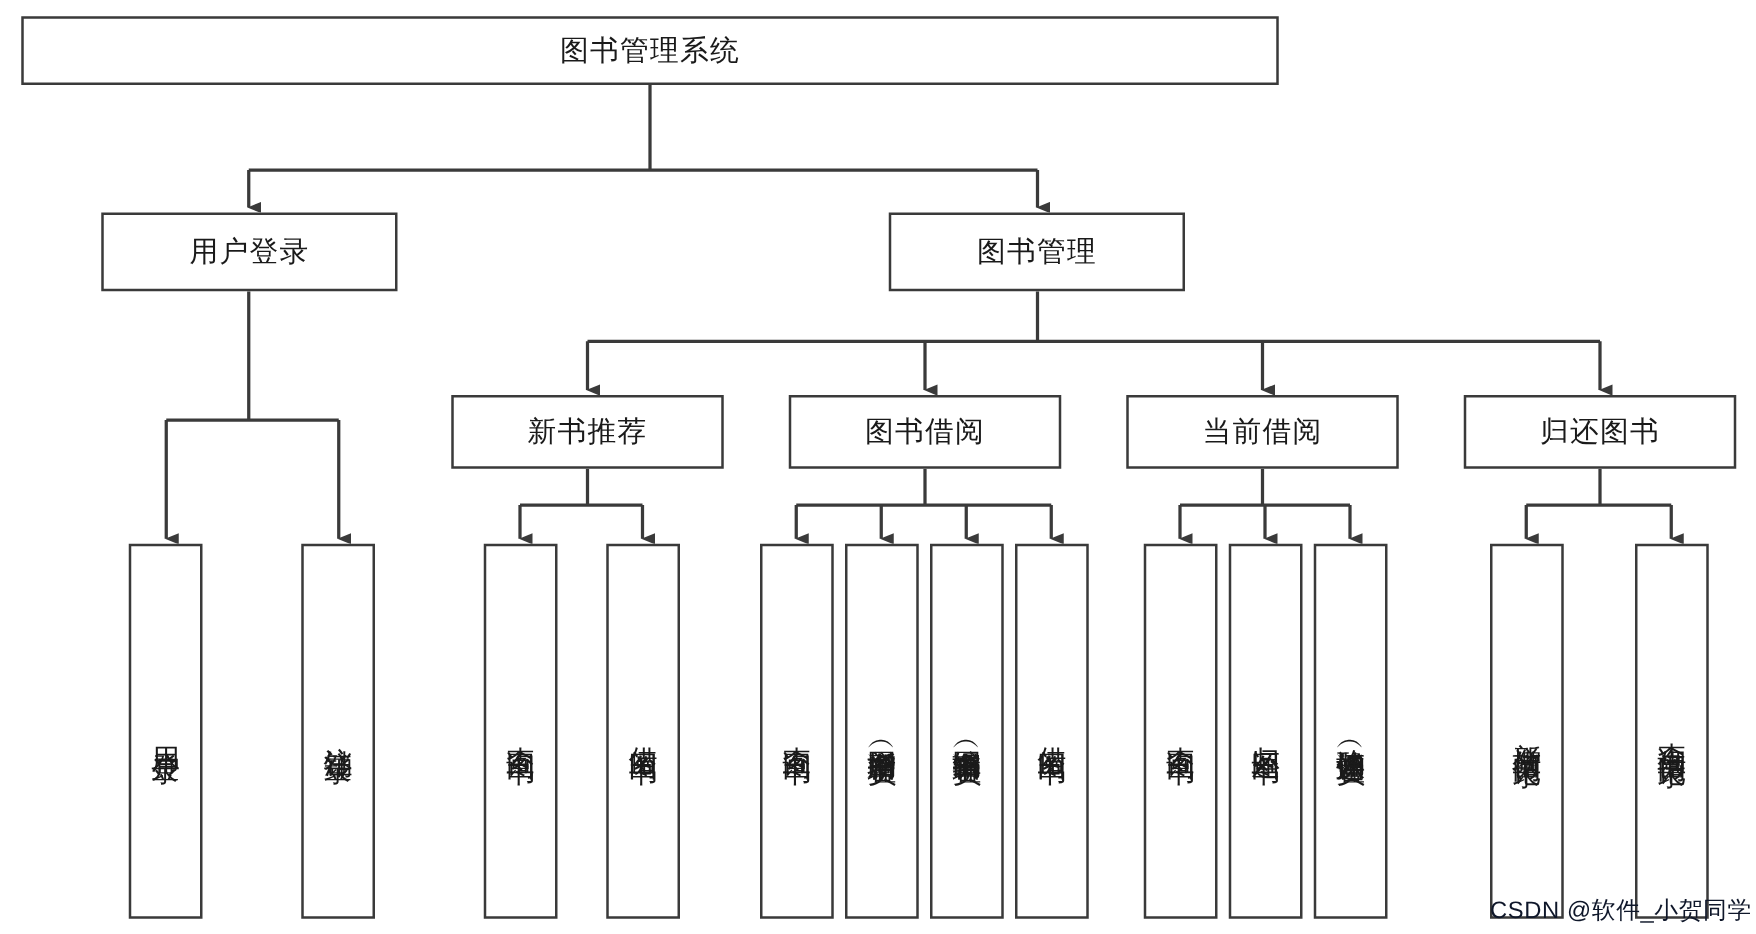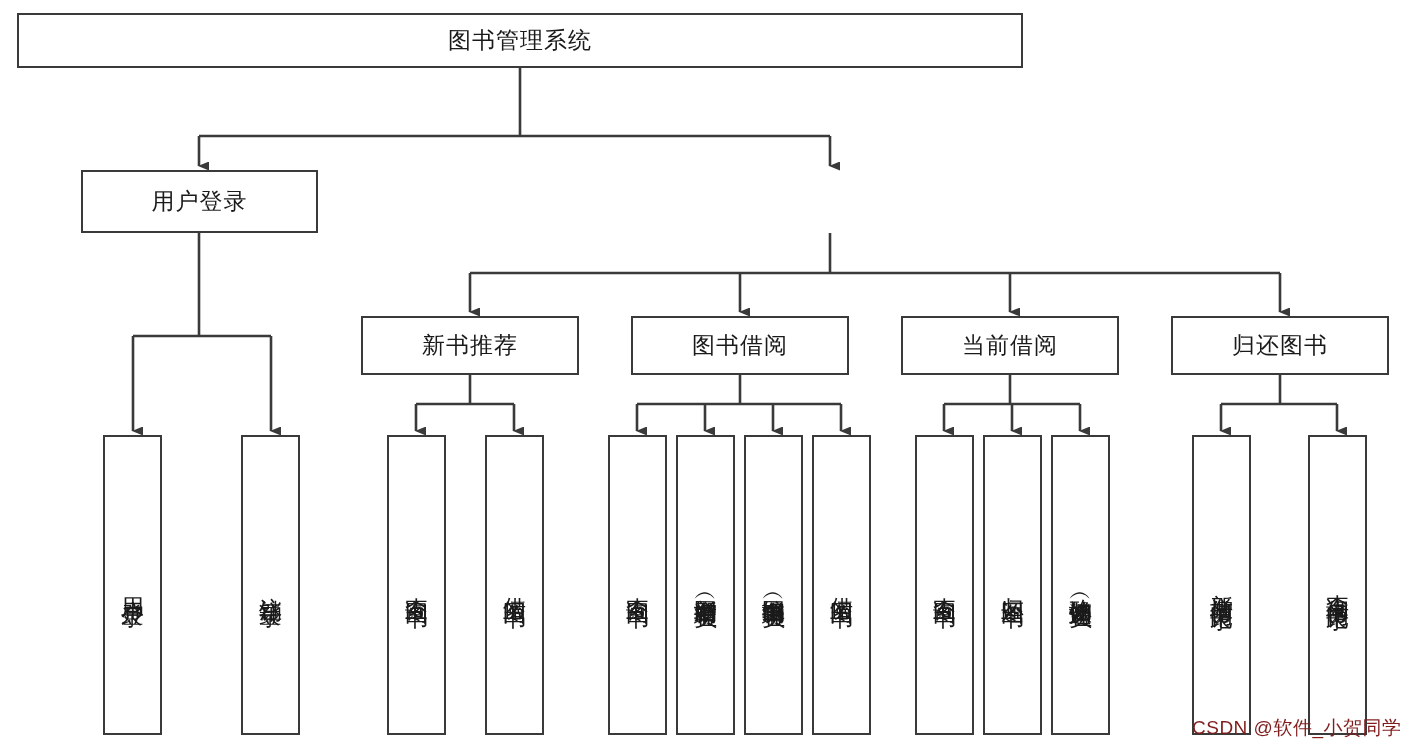"图书管理" div.node { html: none -> <div> <span>图书管理</span> </div> }
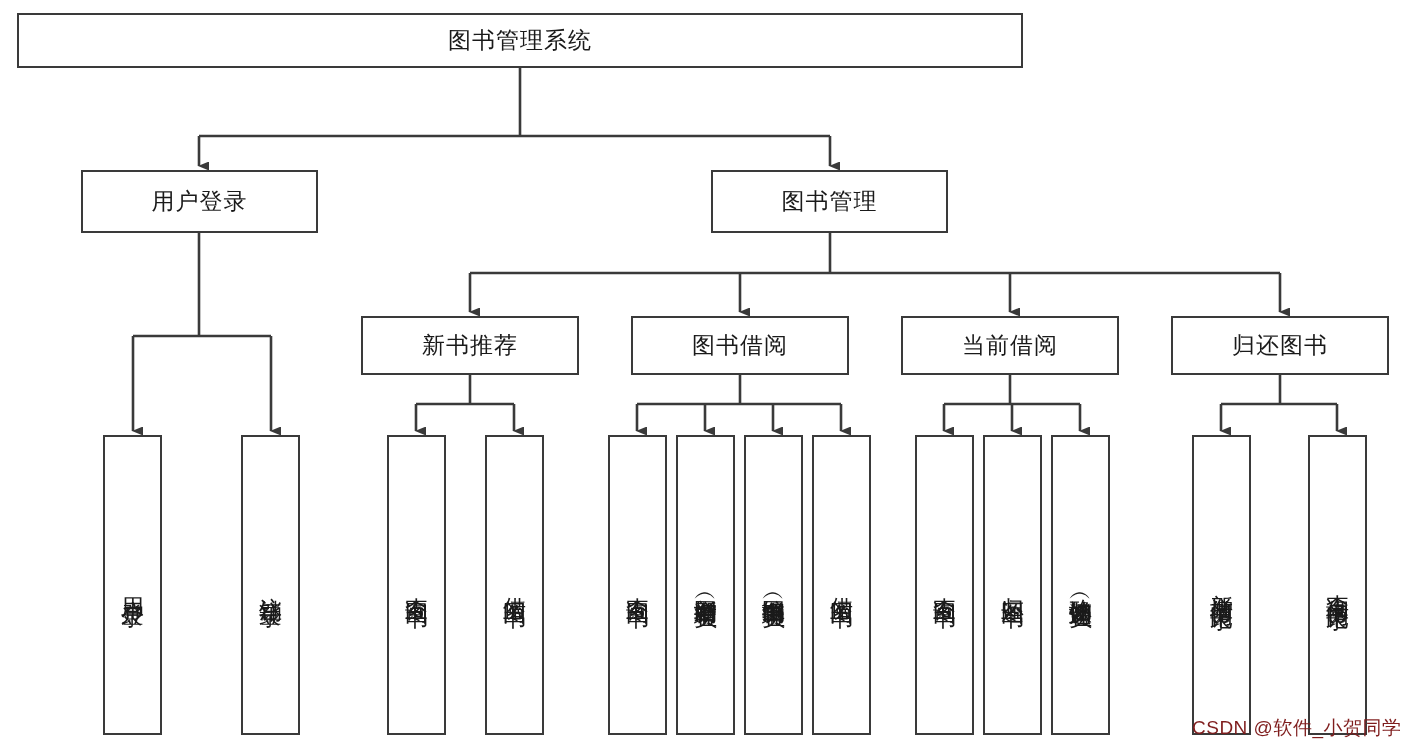"CSDN @软件_小贺同学" .watermark { color: #7f1d1d -> #0f172a }
